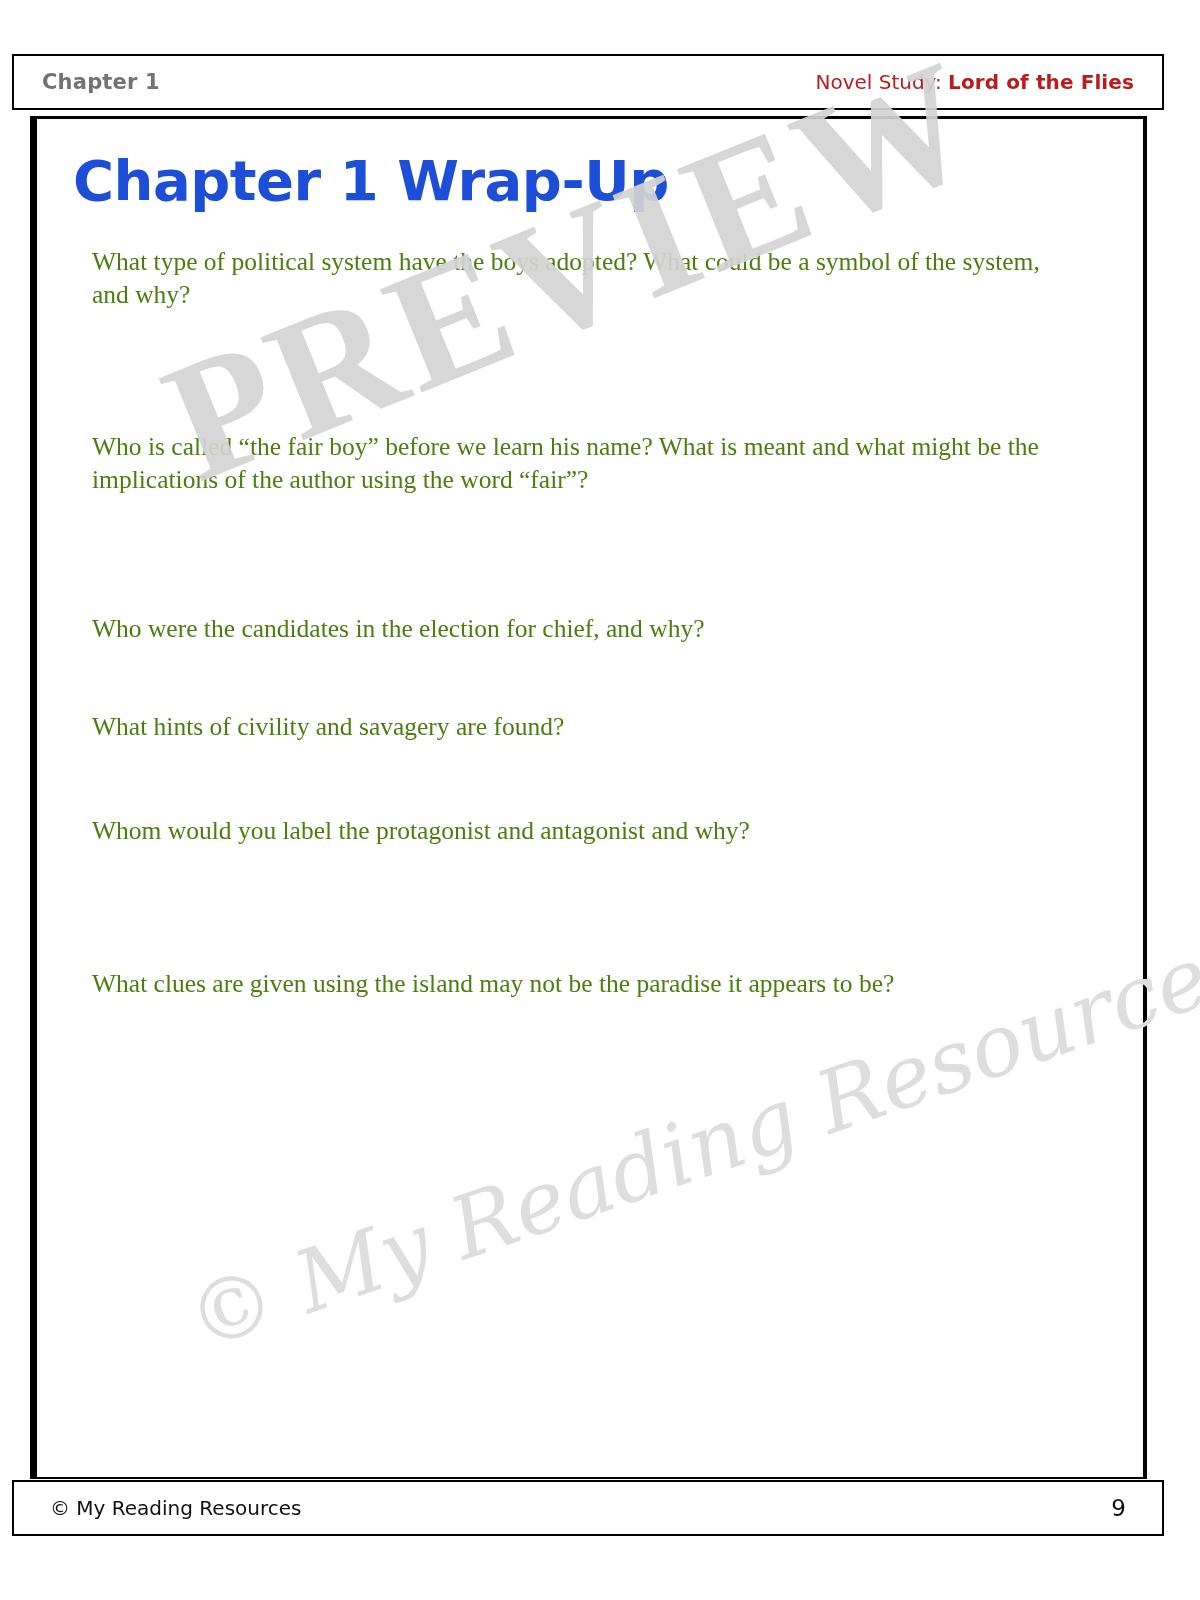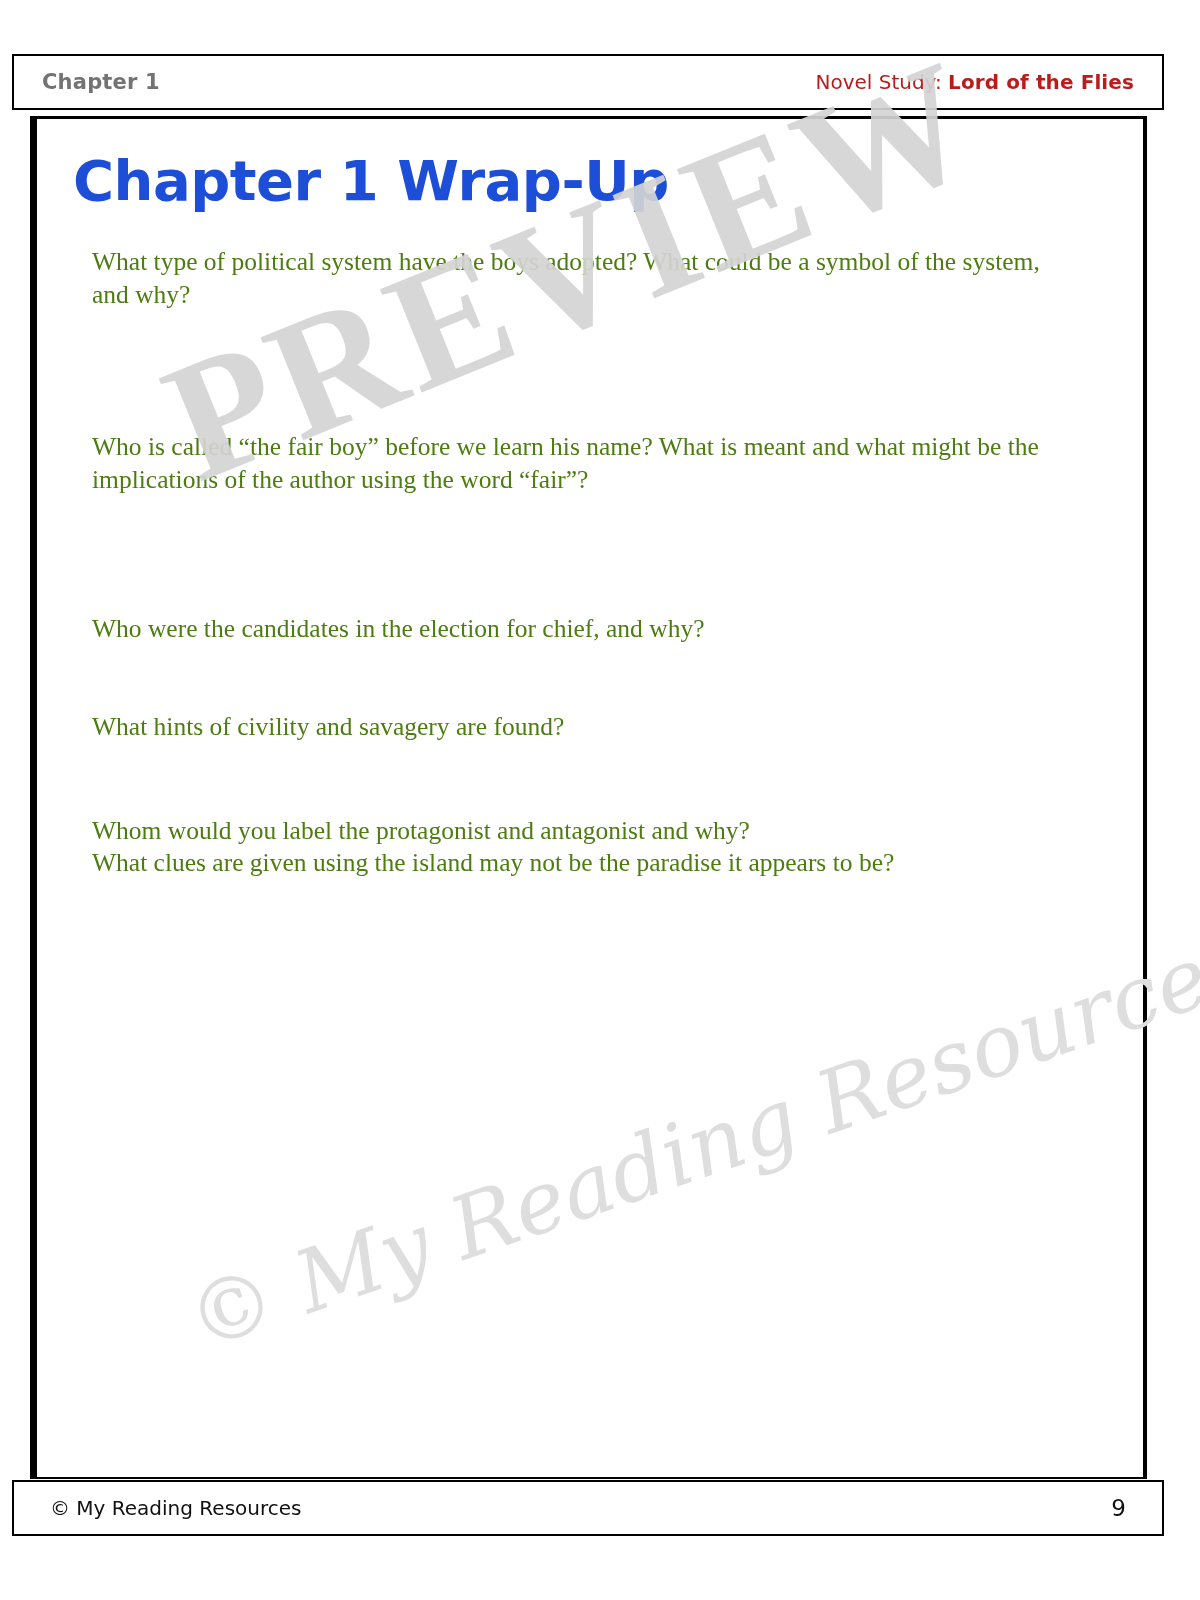"Whom would you label the" .q-gap-5 { margin-bottom: none -> 121px }
